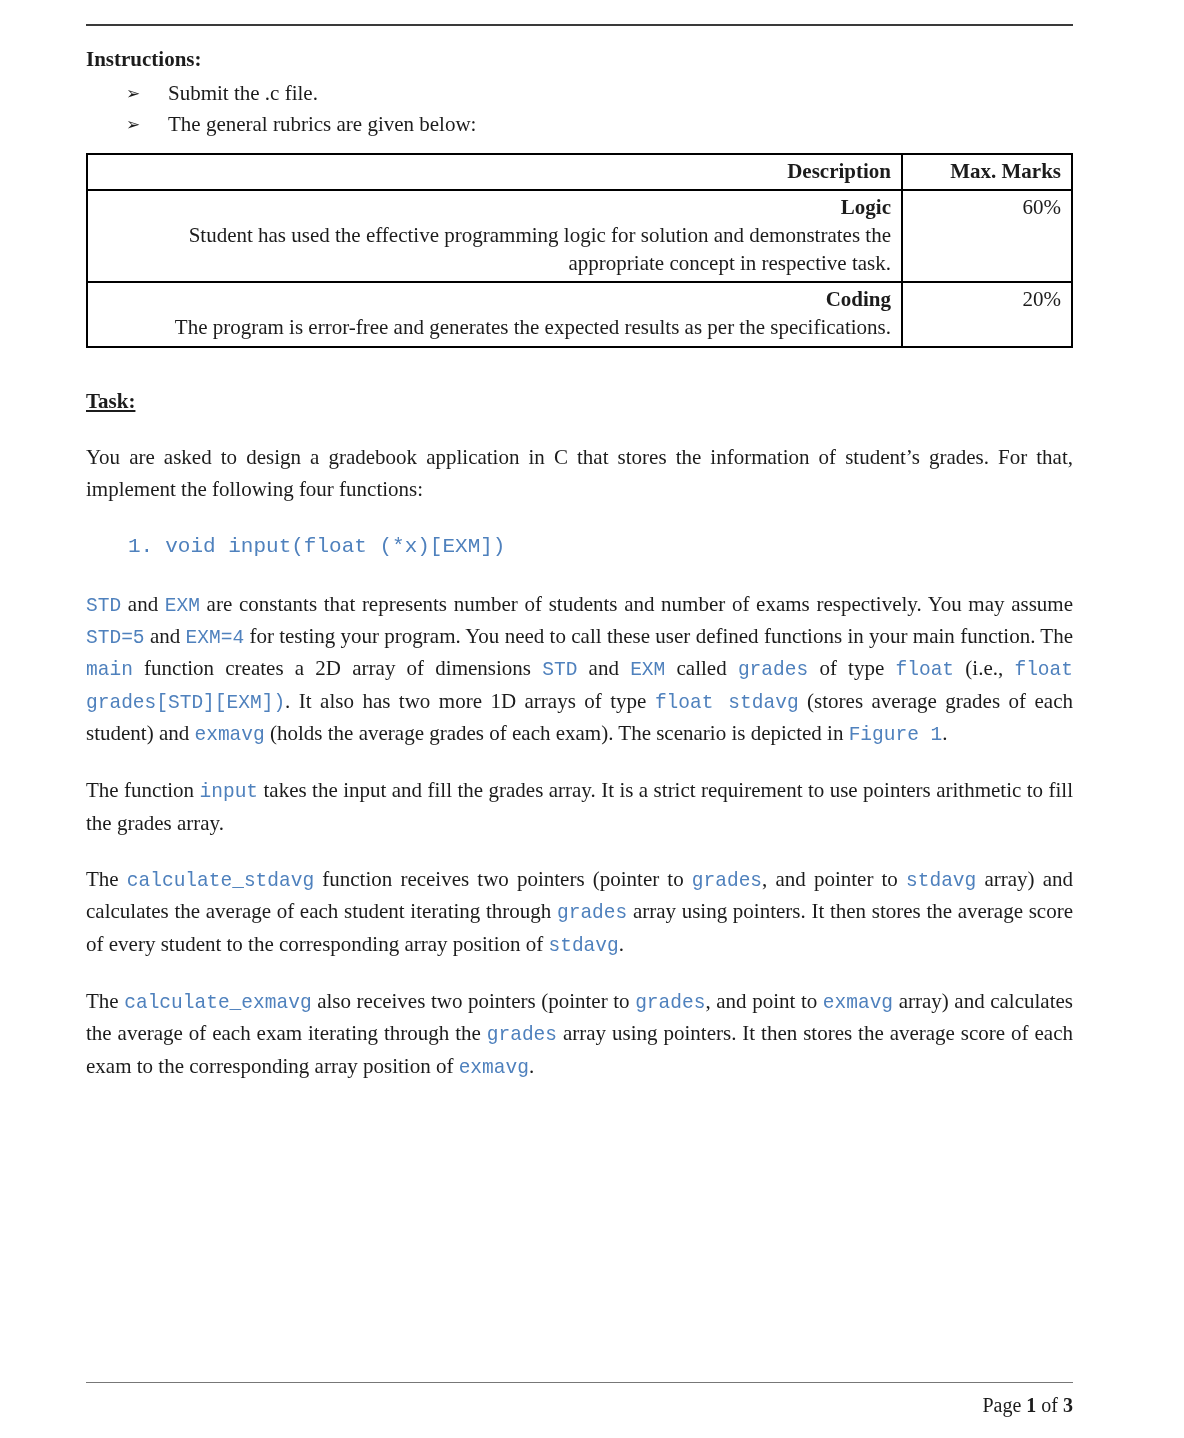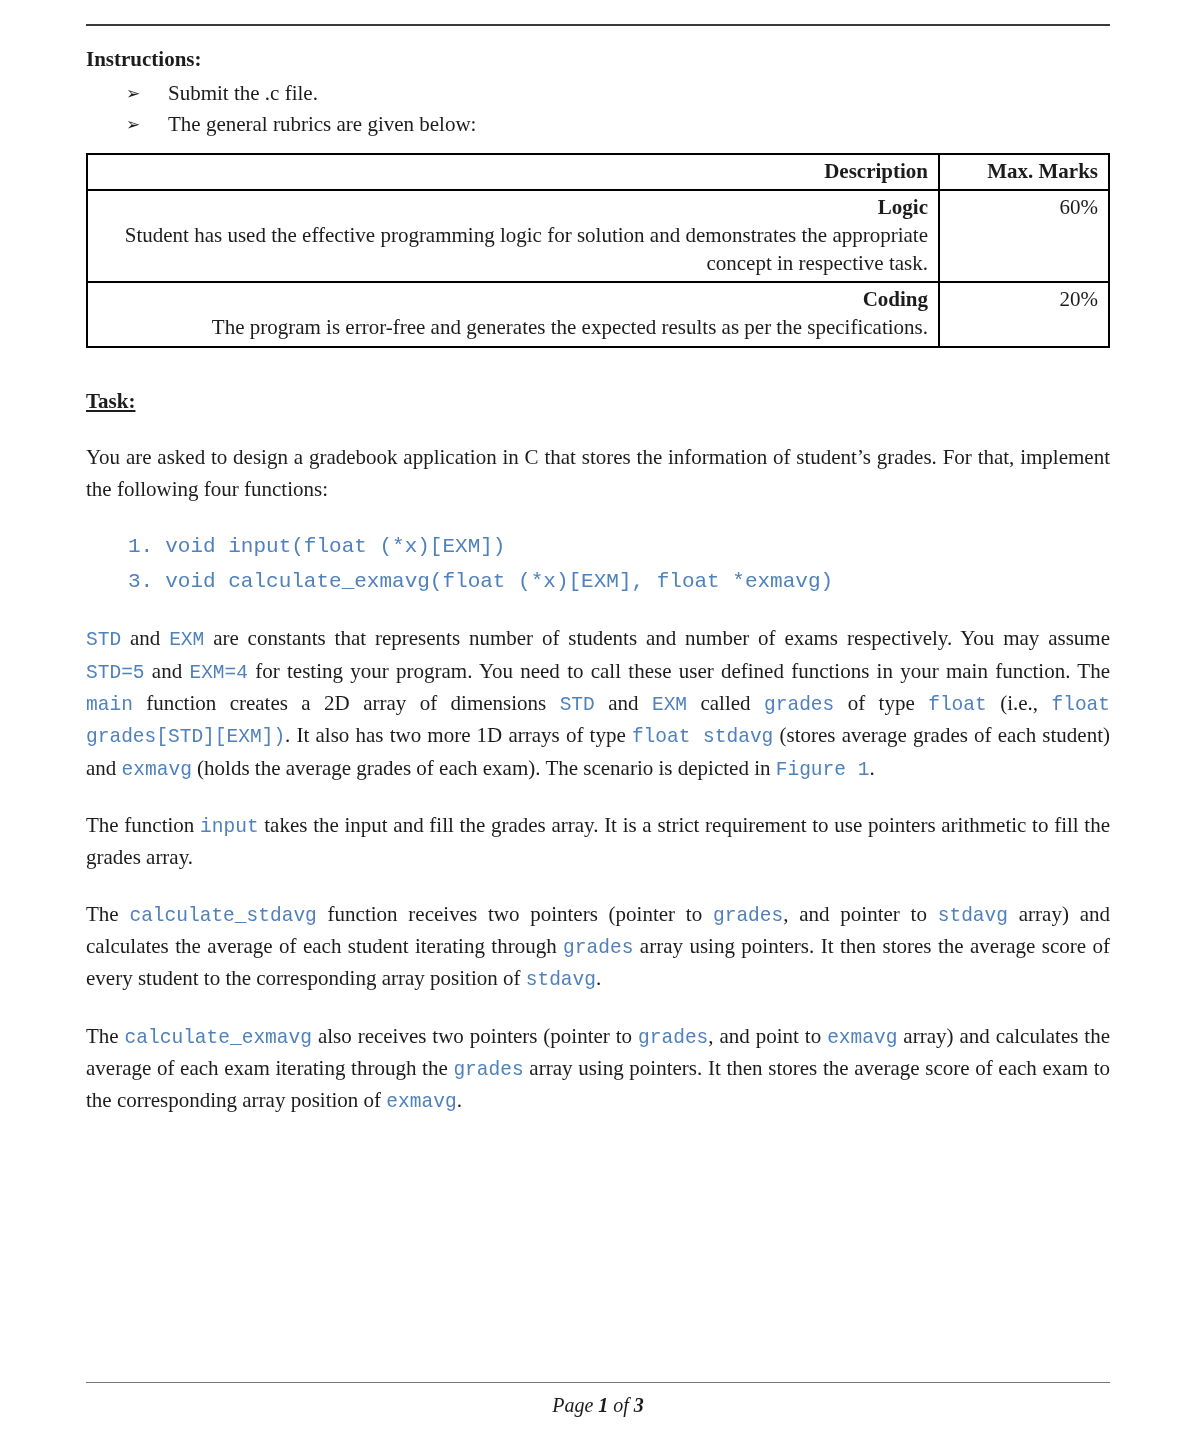"Instructions:" .page { padding: 24px 74px 0 86px -> 24px 111px 0 86px }
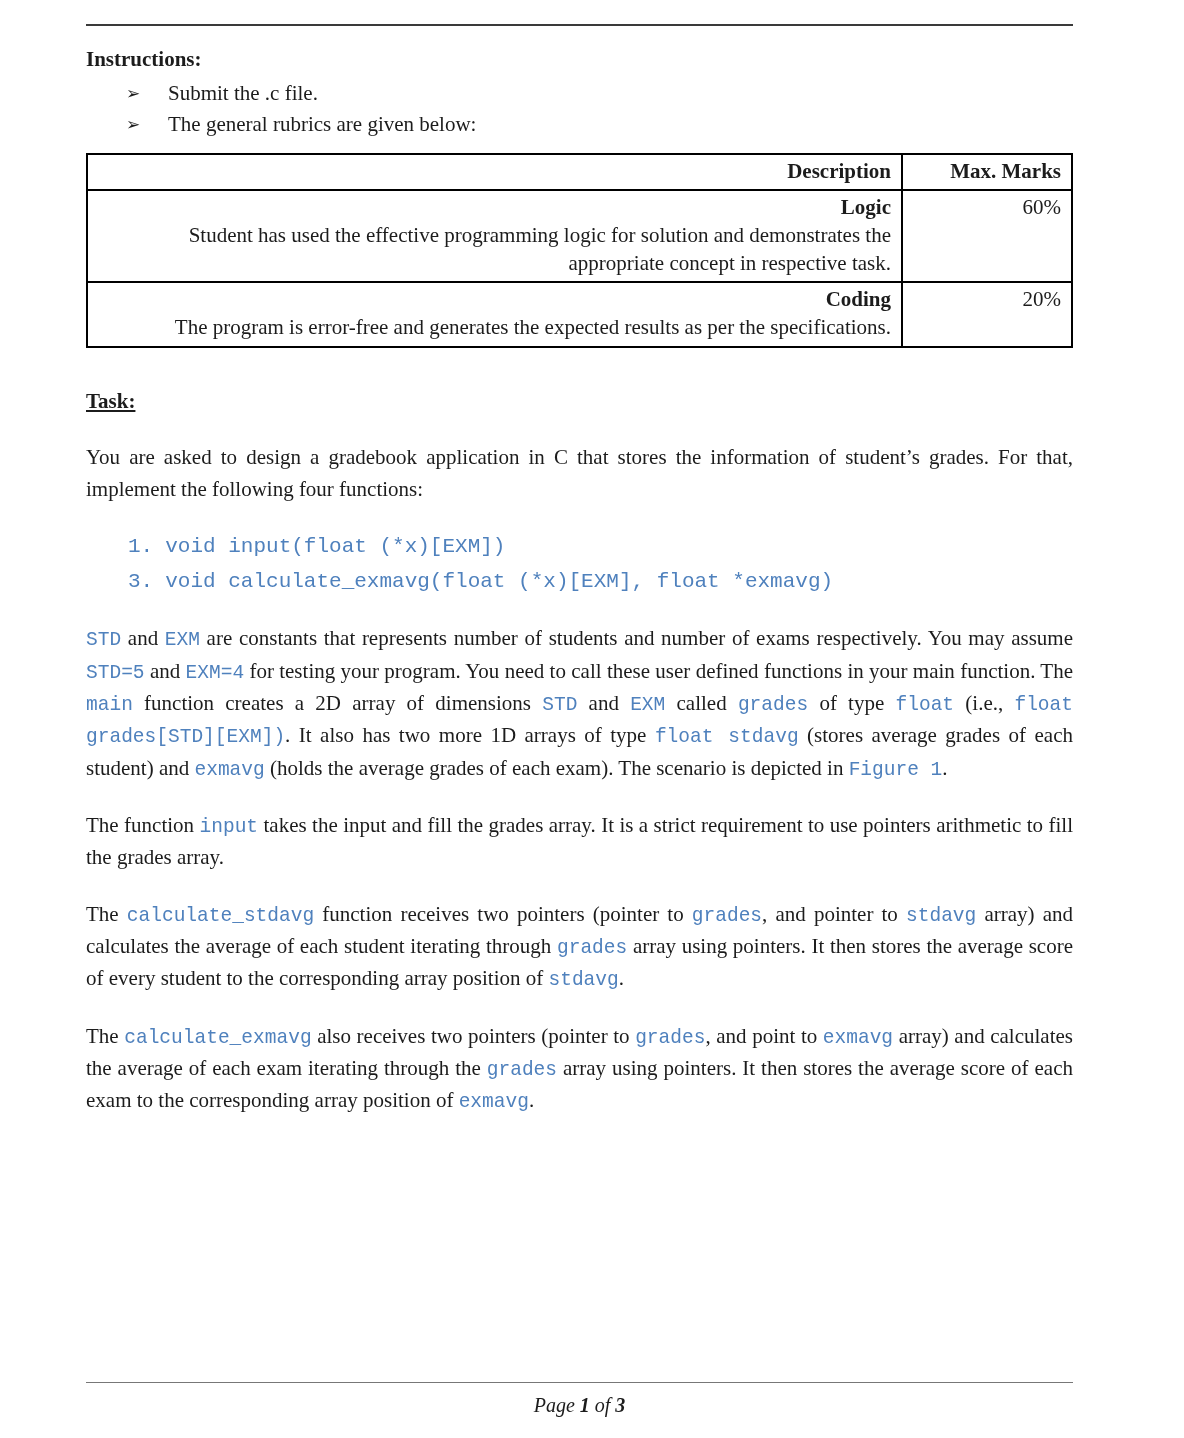"3. void calculate_exmavg(float" div.code-line { html: <div> <span>3.</span><span>void calculate_exmavg(float (*x)[EXM], float *exmavg)</span> </div> -> none }
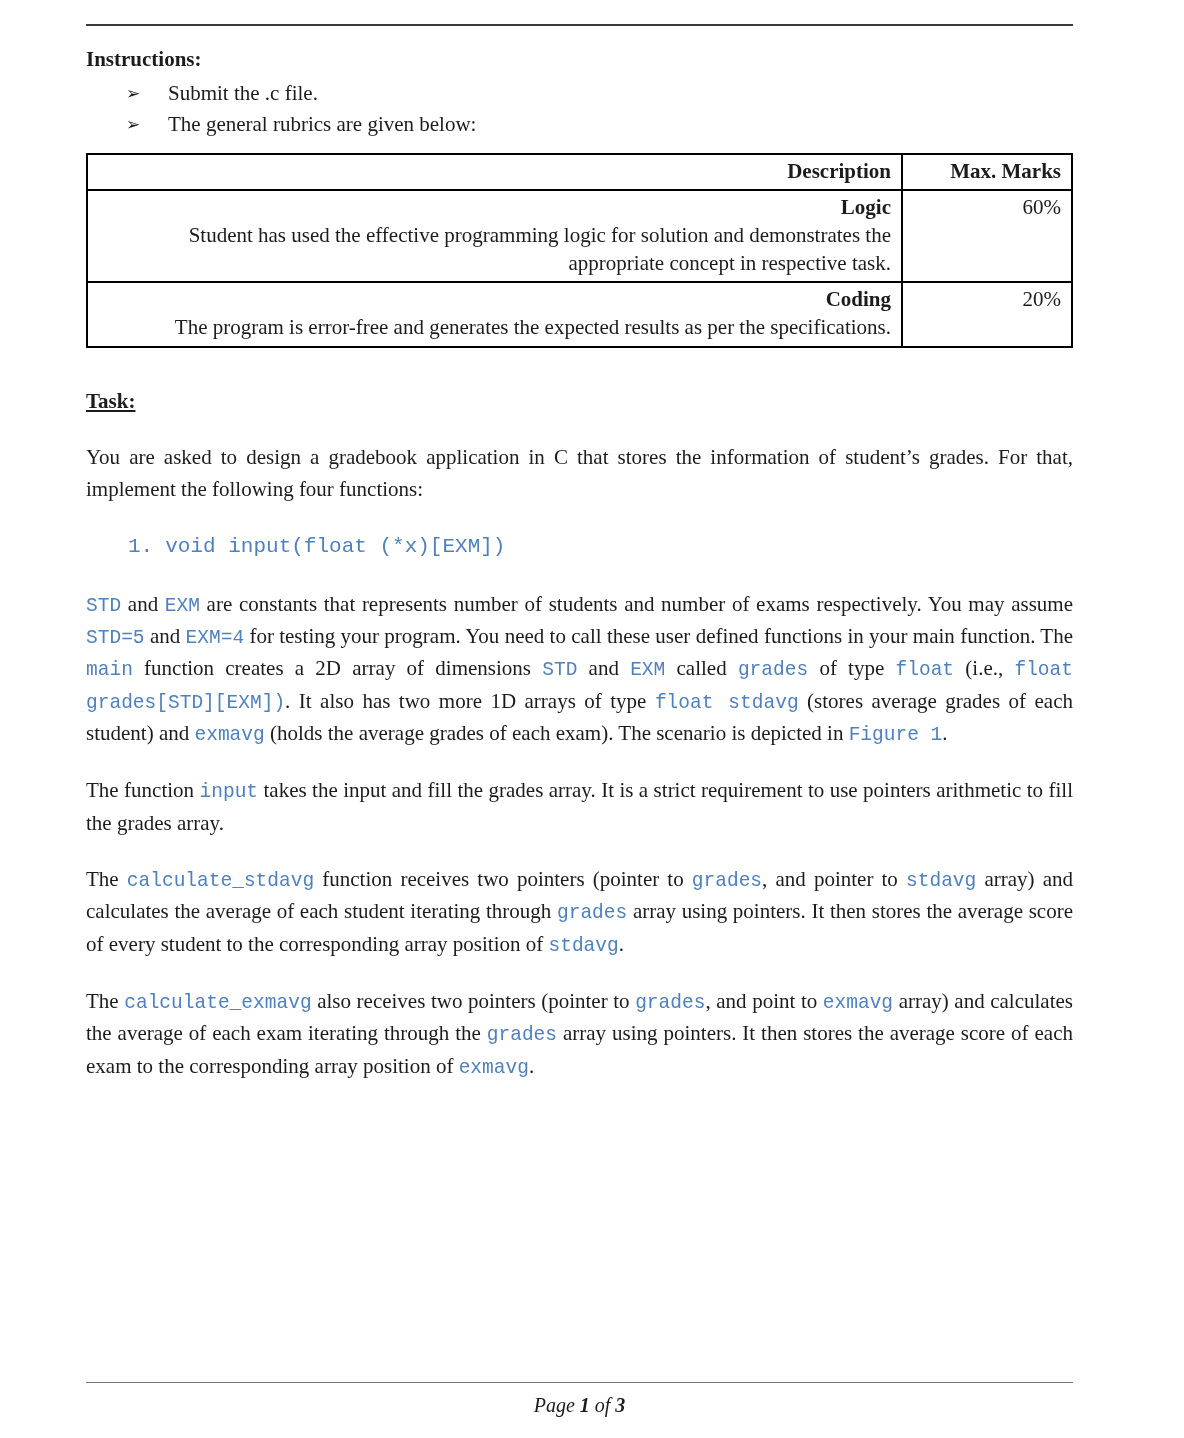"Page 1 of 3" .footer-text { font-style: italic -> none; text-align: center -> right }
